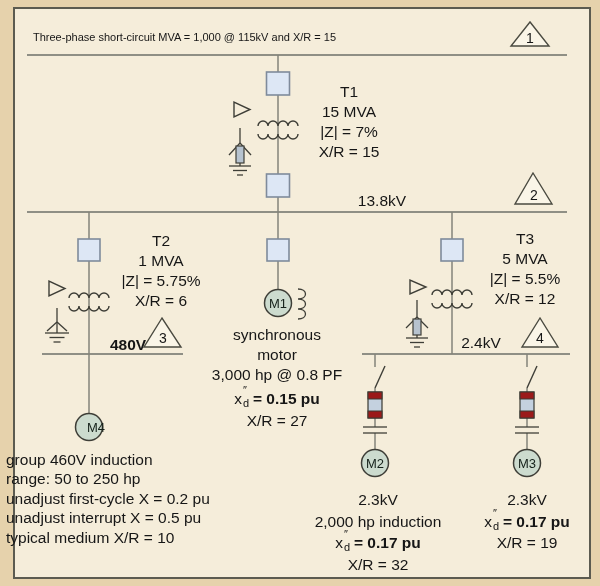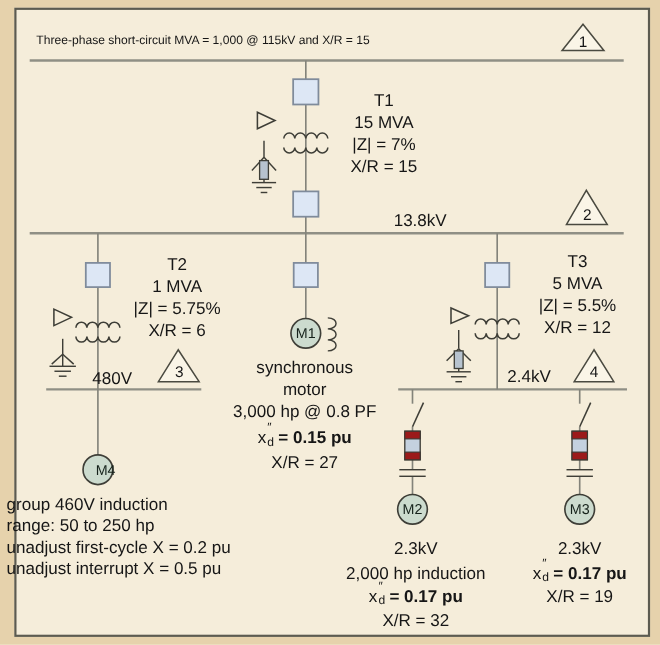"480V" div.lbl { font-weight: none -> bold; left: 102px -> 128px }
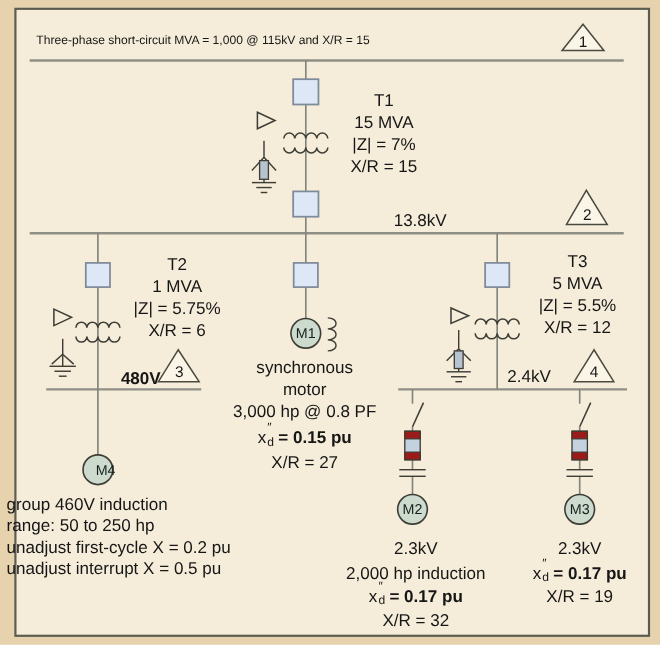"typical medium X/R = 10" span.line { html: none -> <span>typical medium X/R = 10</span> }
